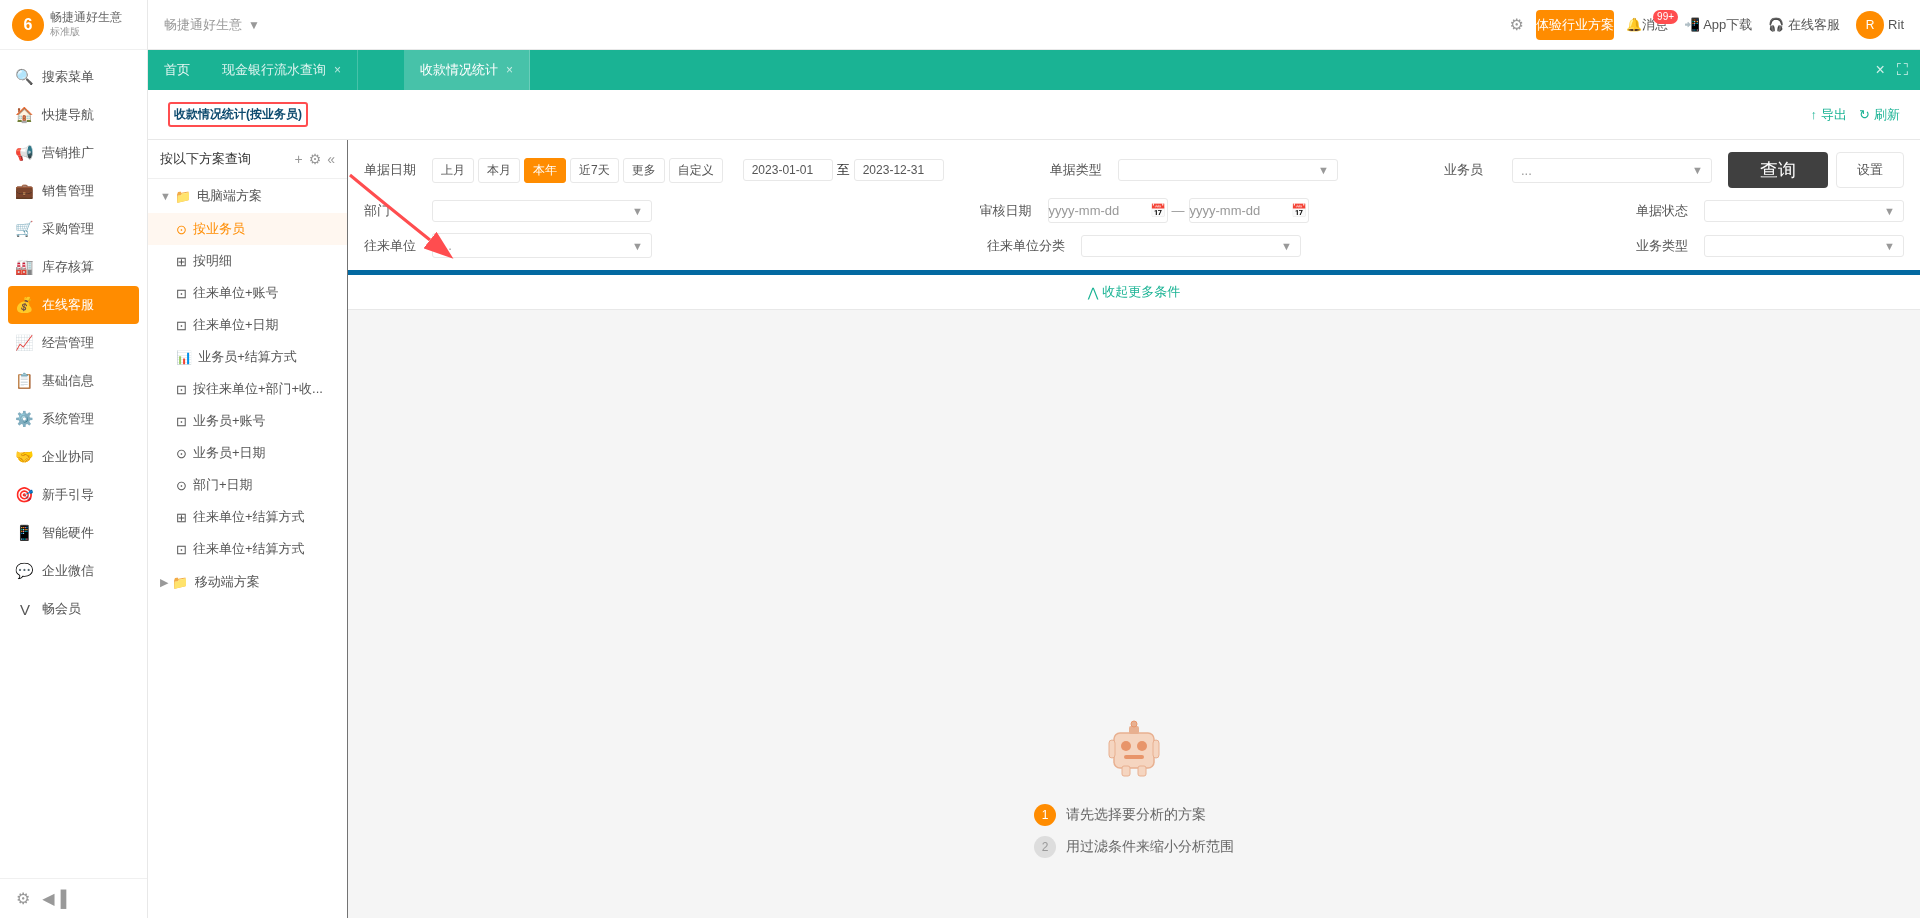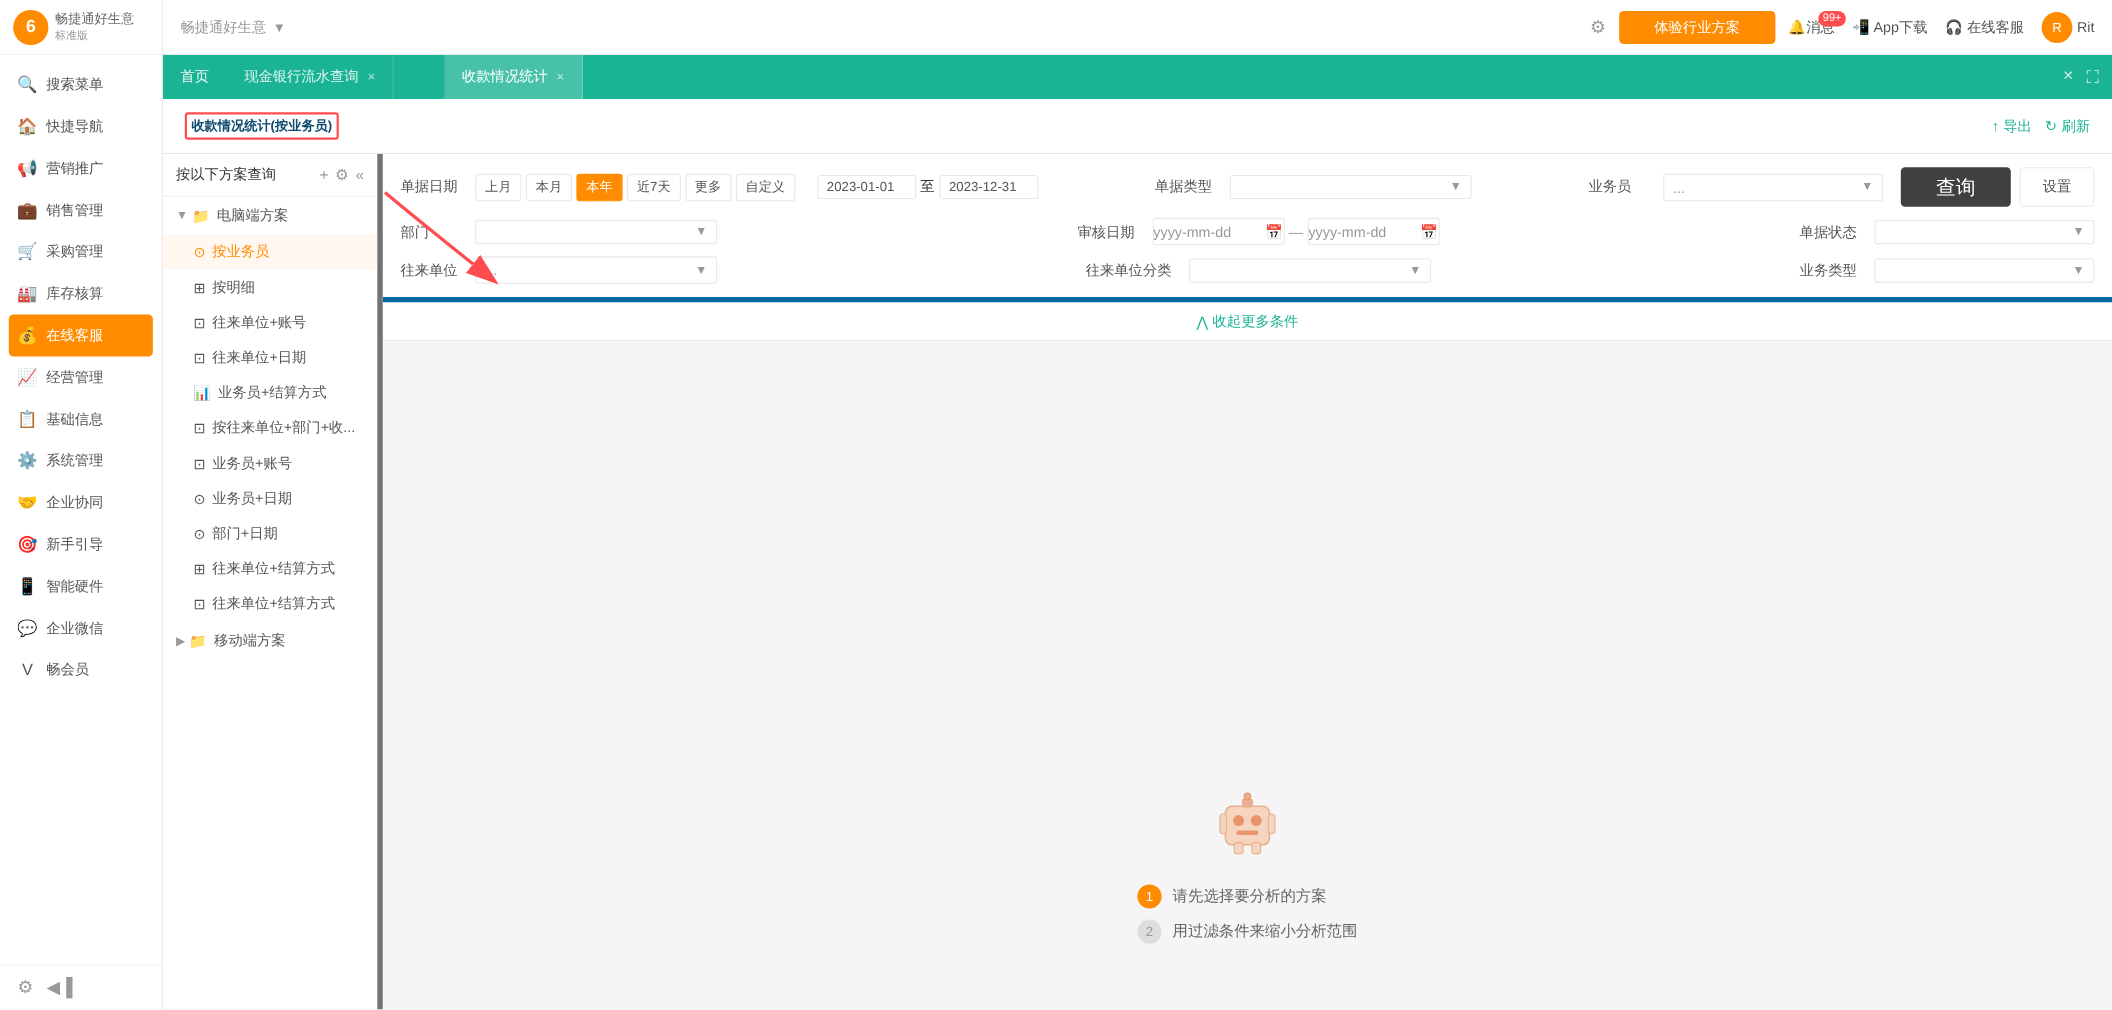"体验行业方案" .topbar-trial-btn { padding: 6px 32px -> 6px 0 }
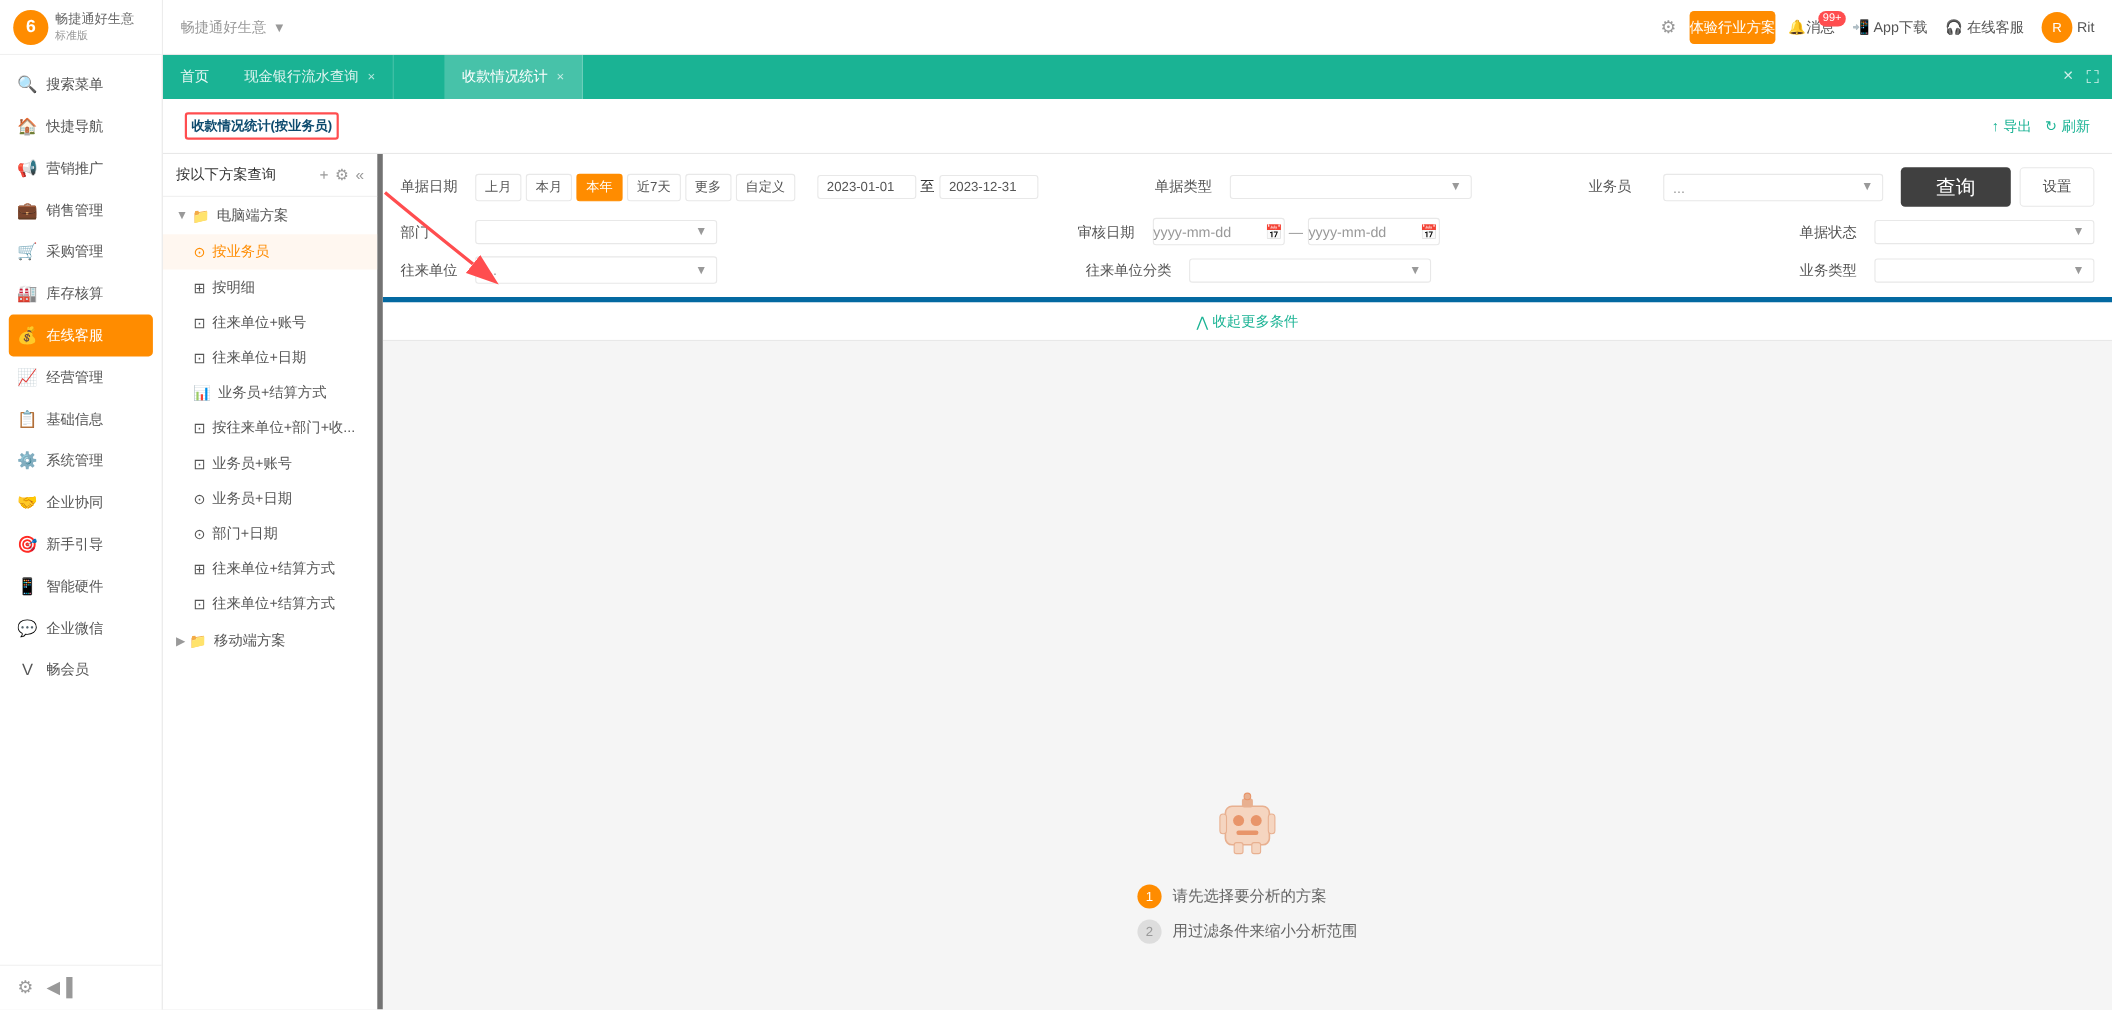"按以下方案查询" .left-panel { border-right: 5px solid #737373 -> 1px solid #737373 }
